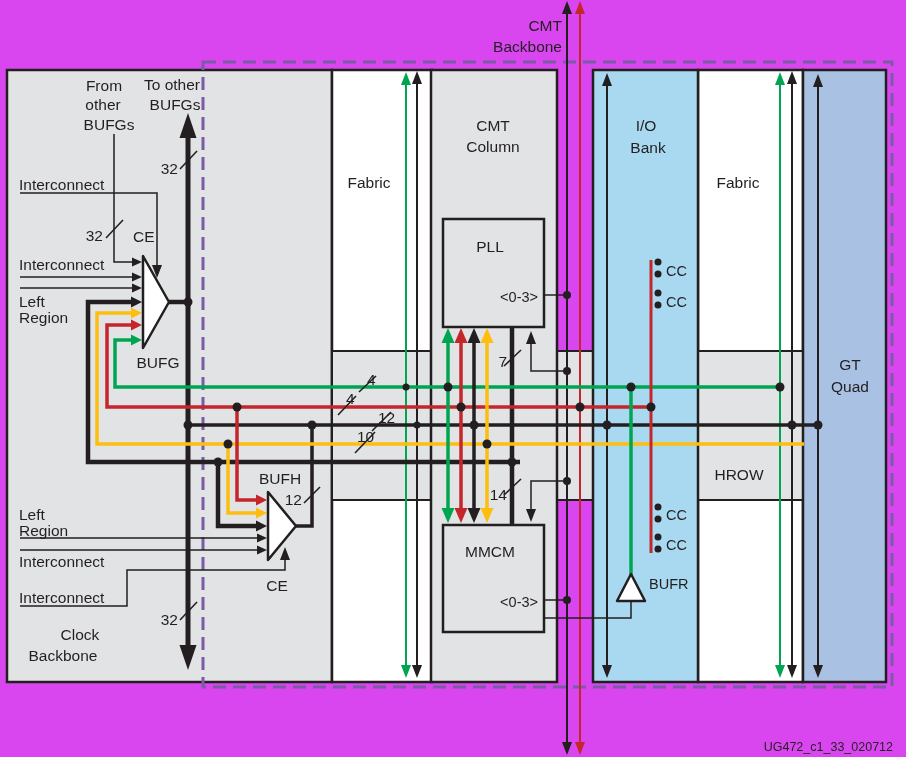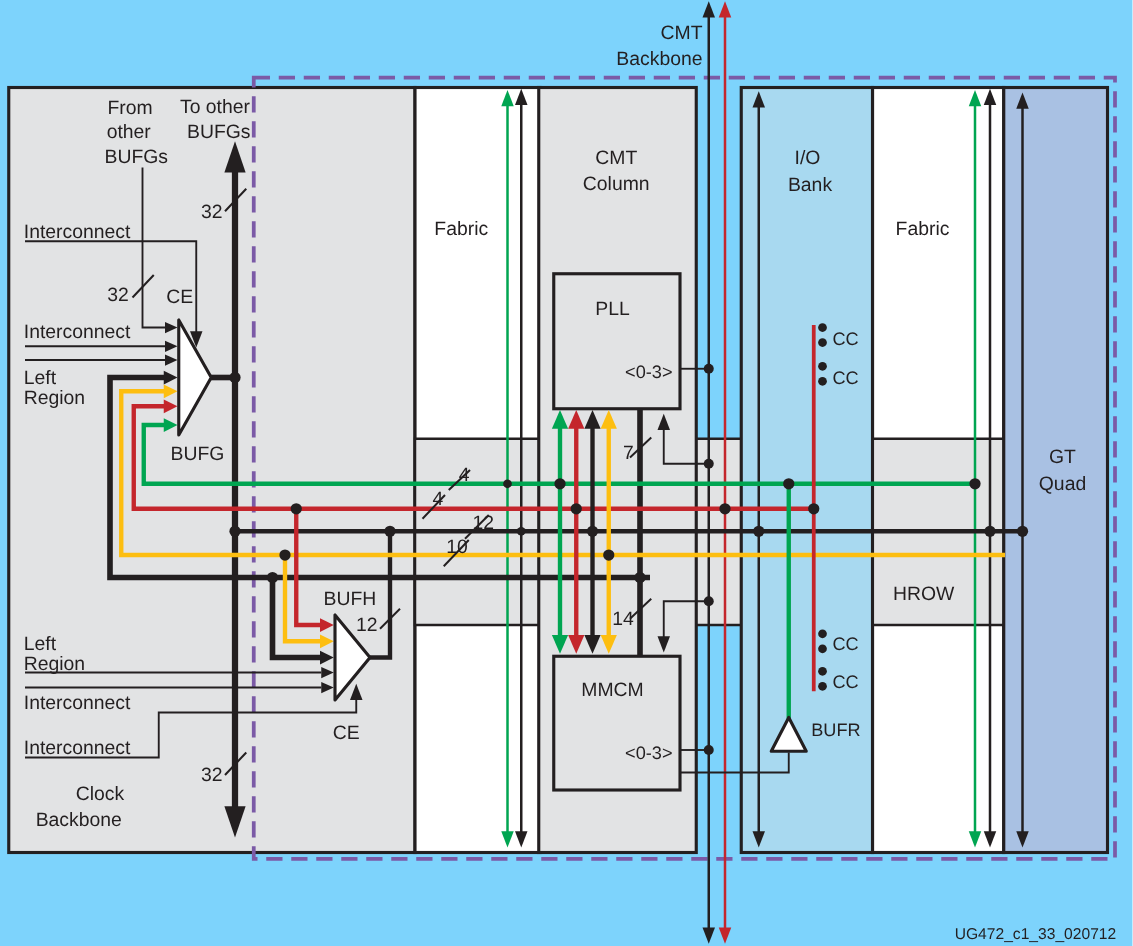"CMT" #stage { background: #7dd3fc -> #d946ef }
